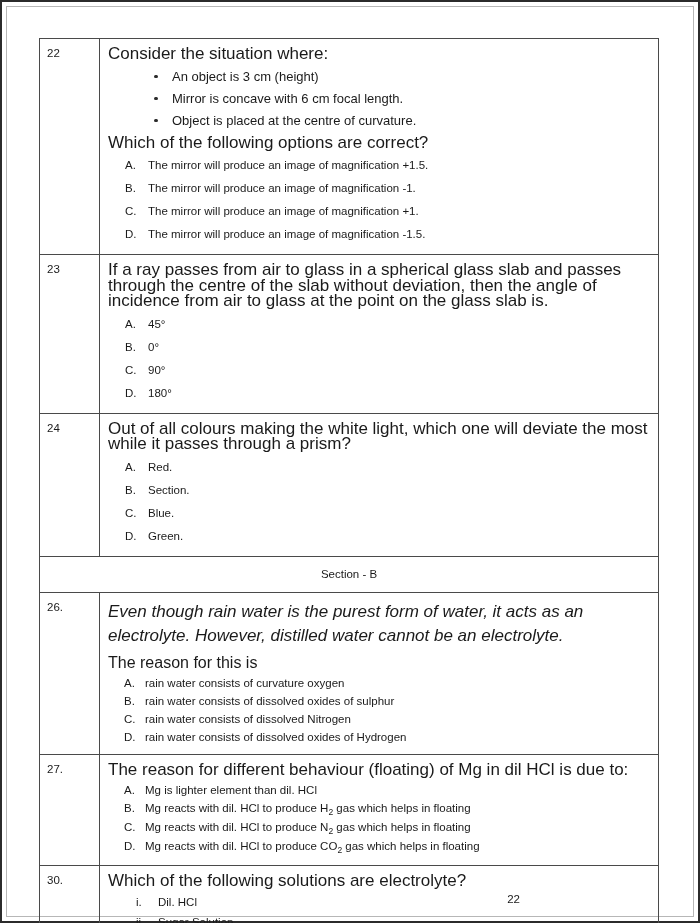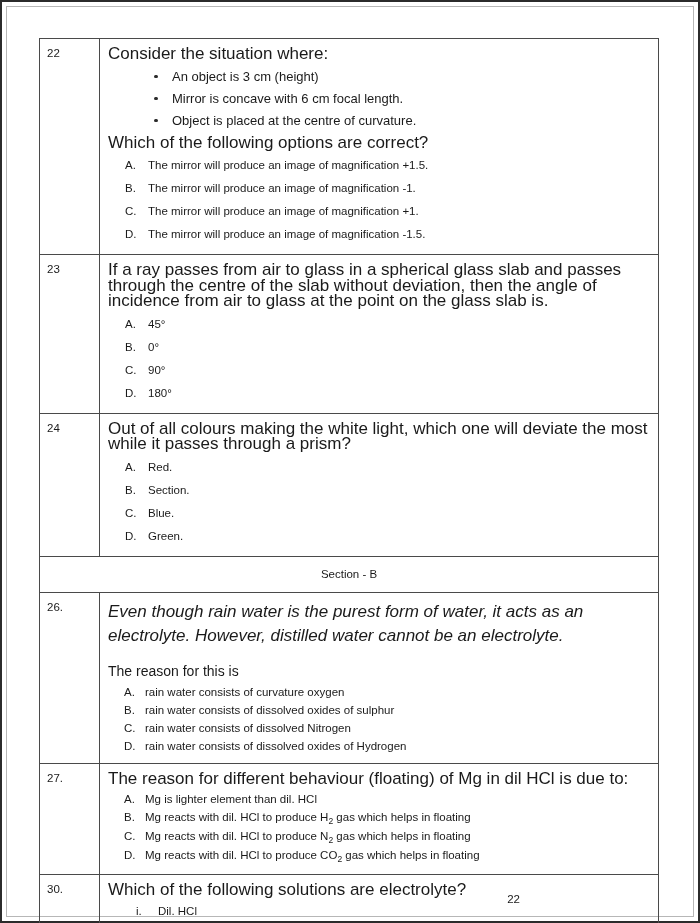"The reason for this is" .substem { font-size: 14px -> 16px; margin-top: 16px -> 7px }
